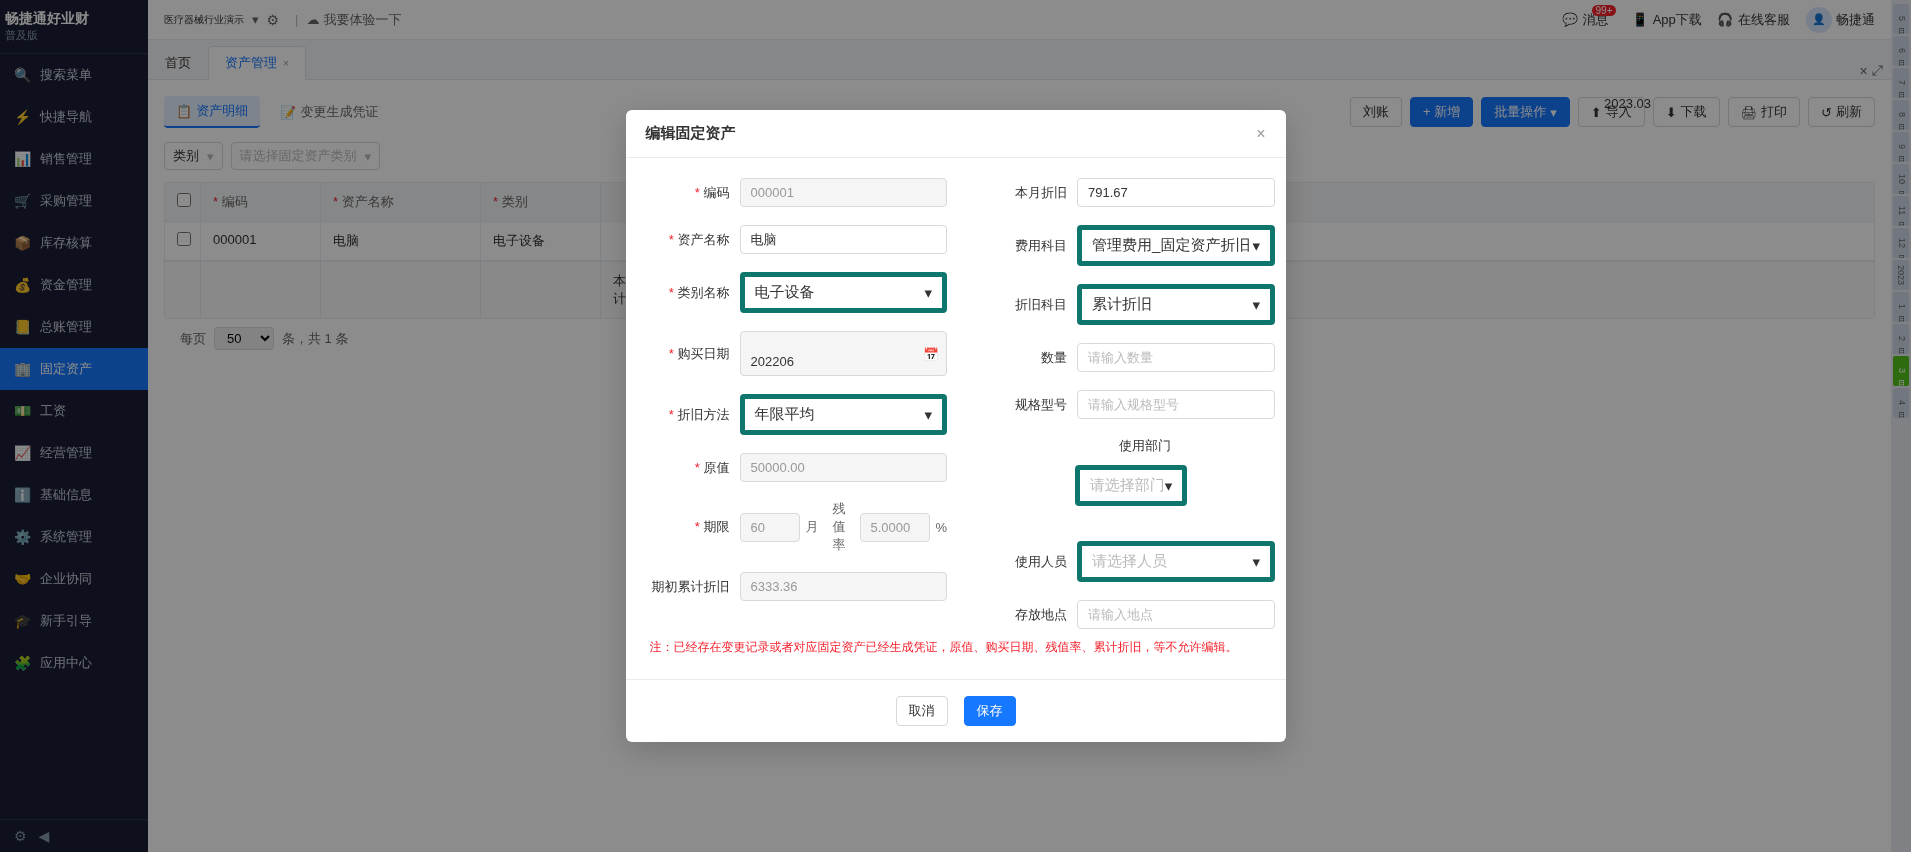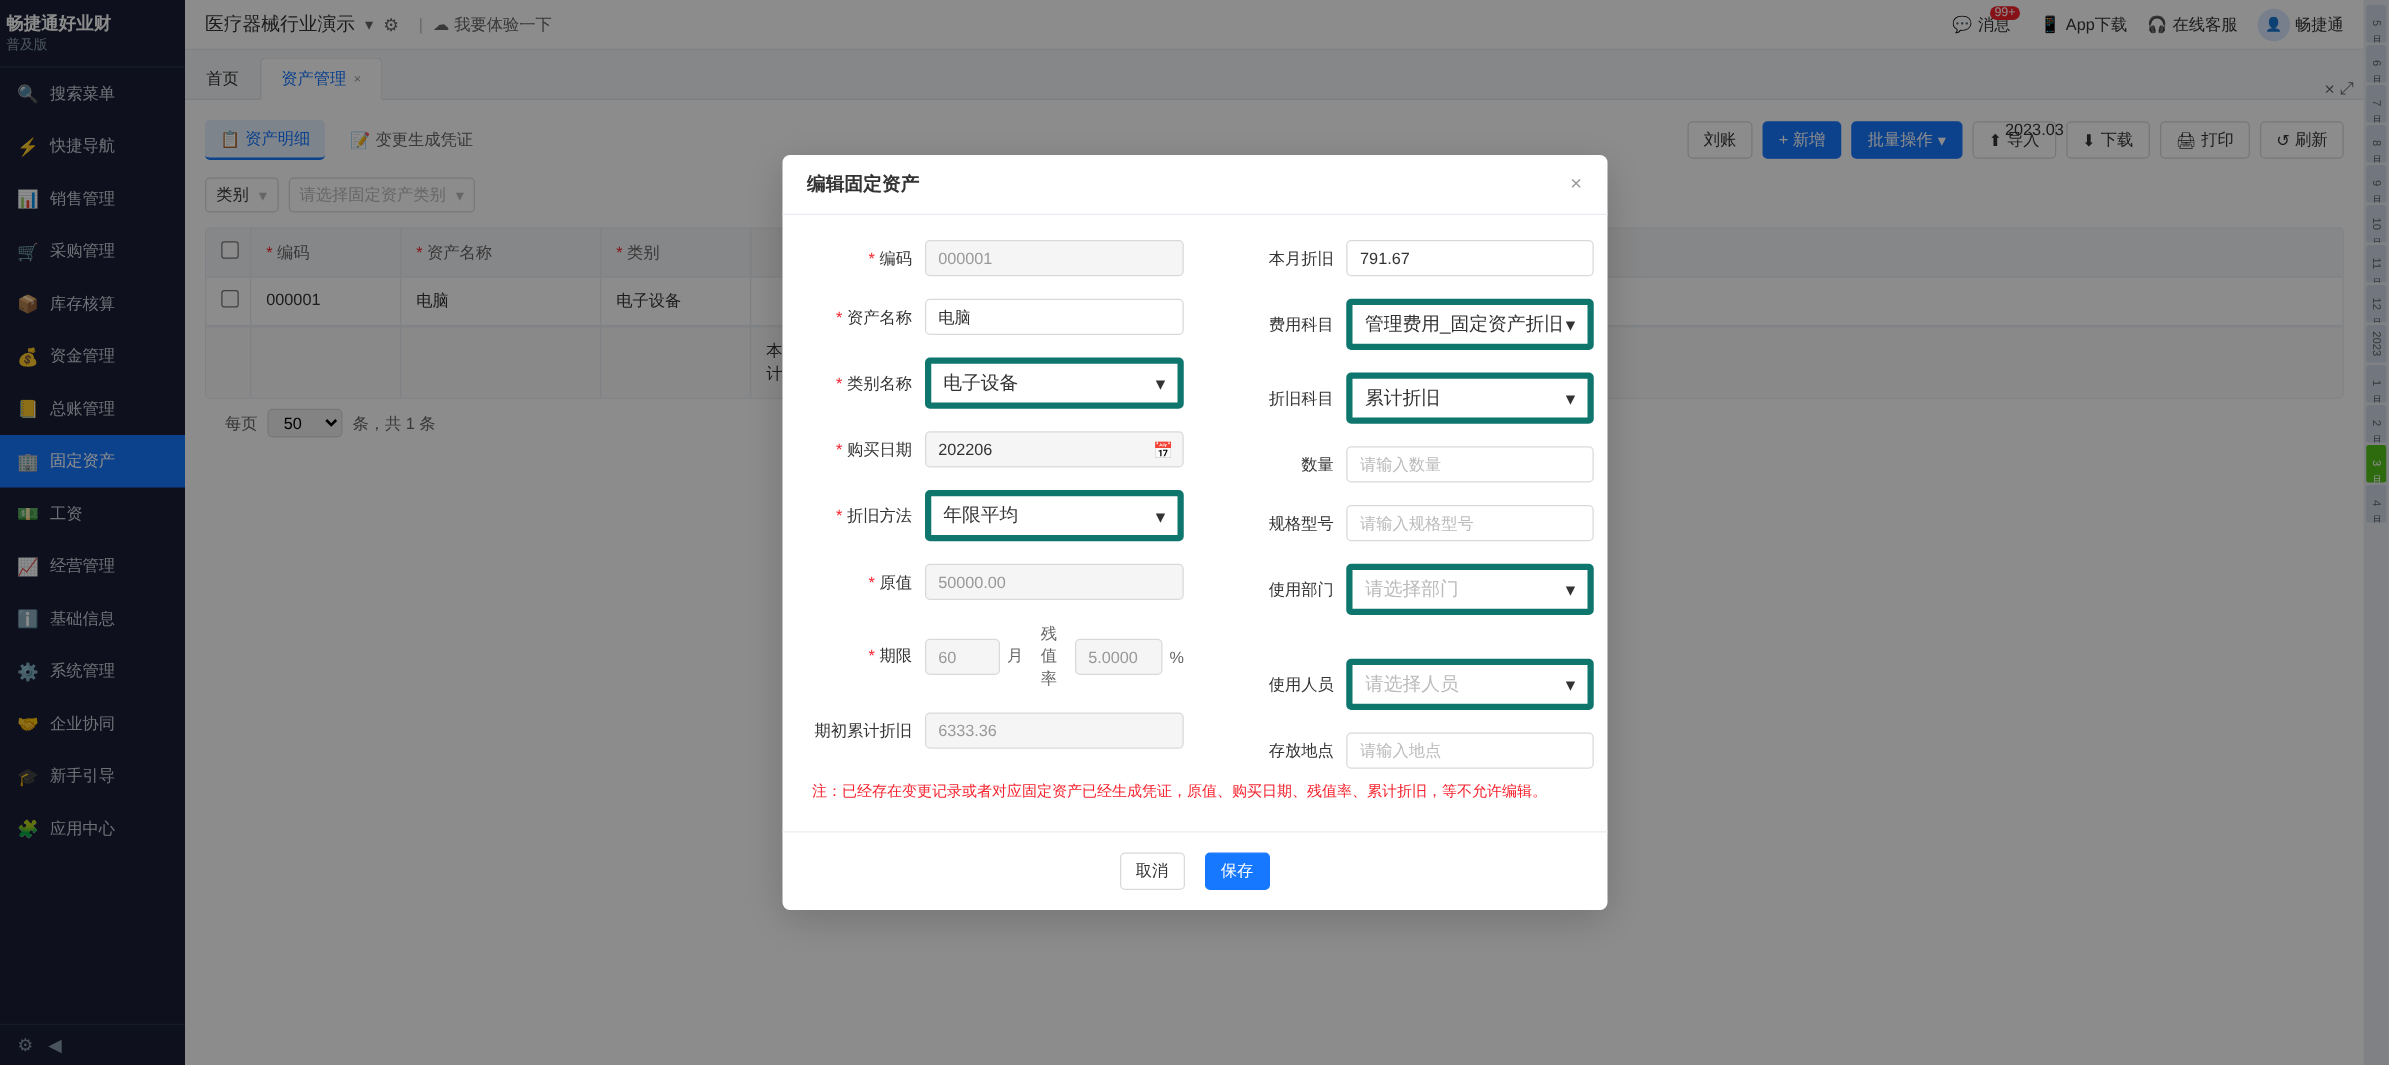"医疗器械行业演示" .topbar-title { font-size: 15px -> 10px }
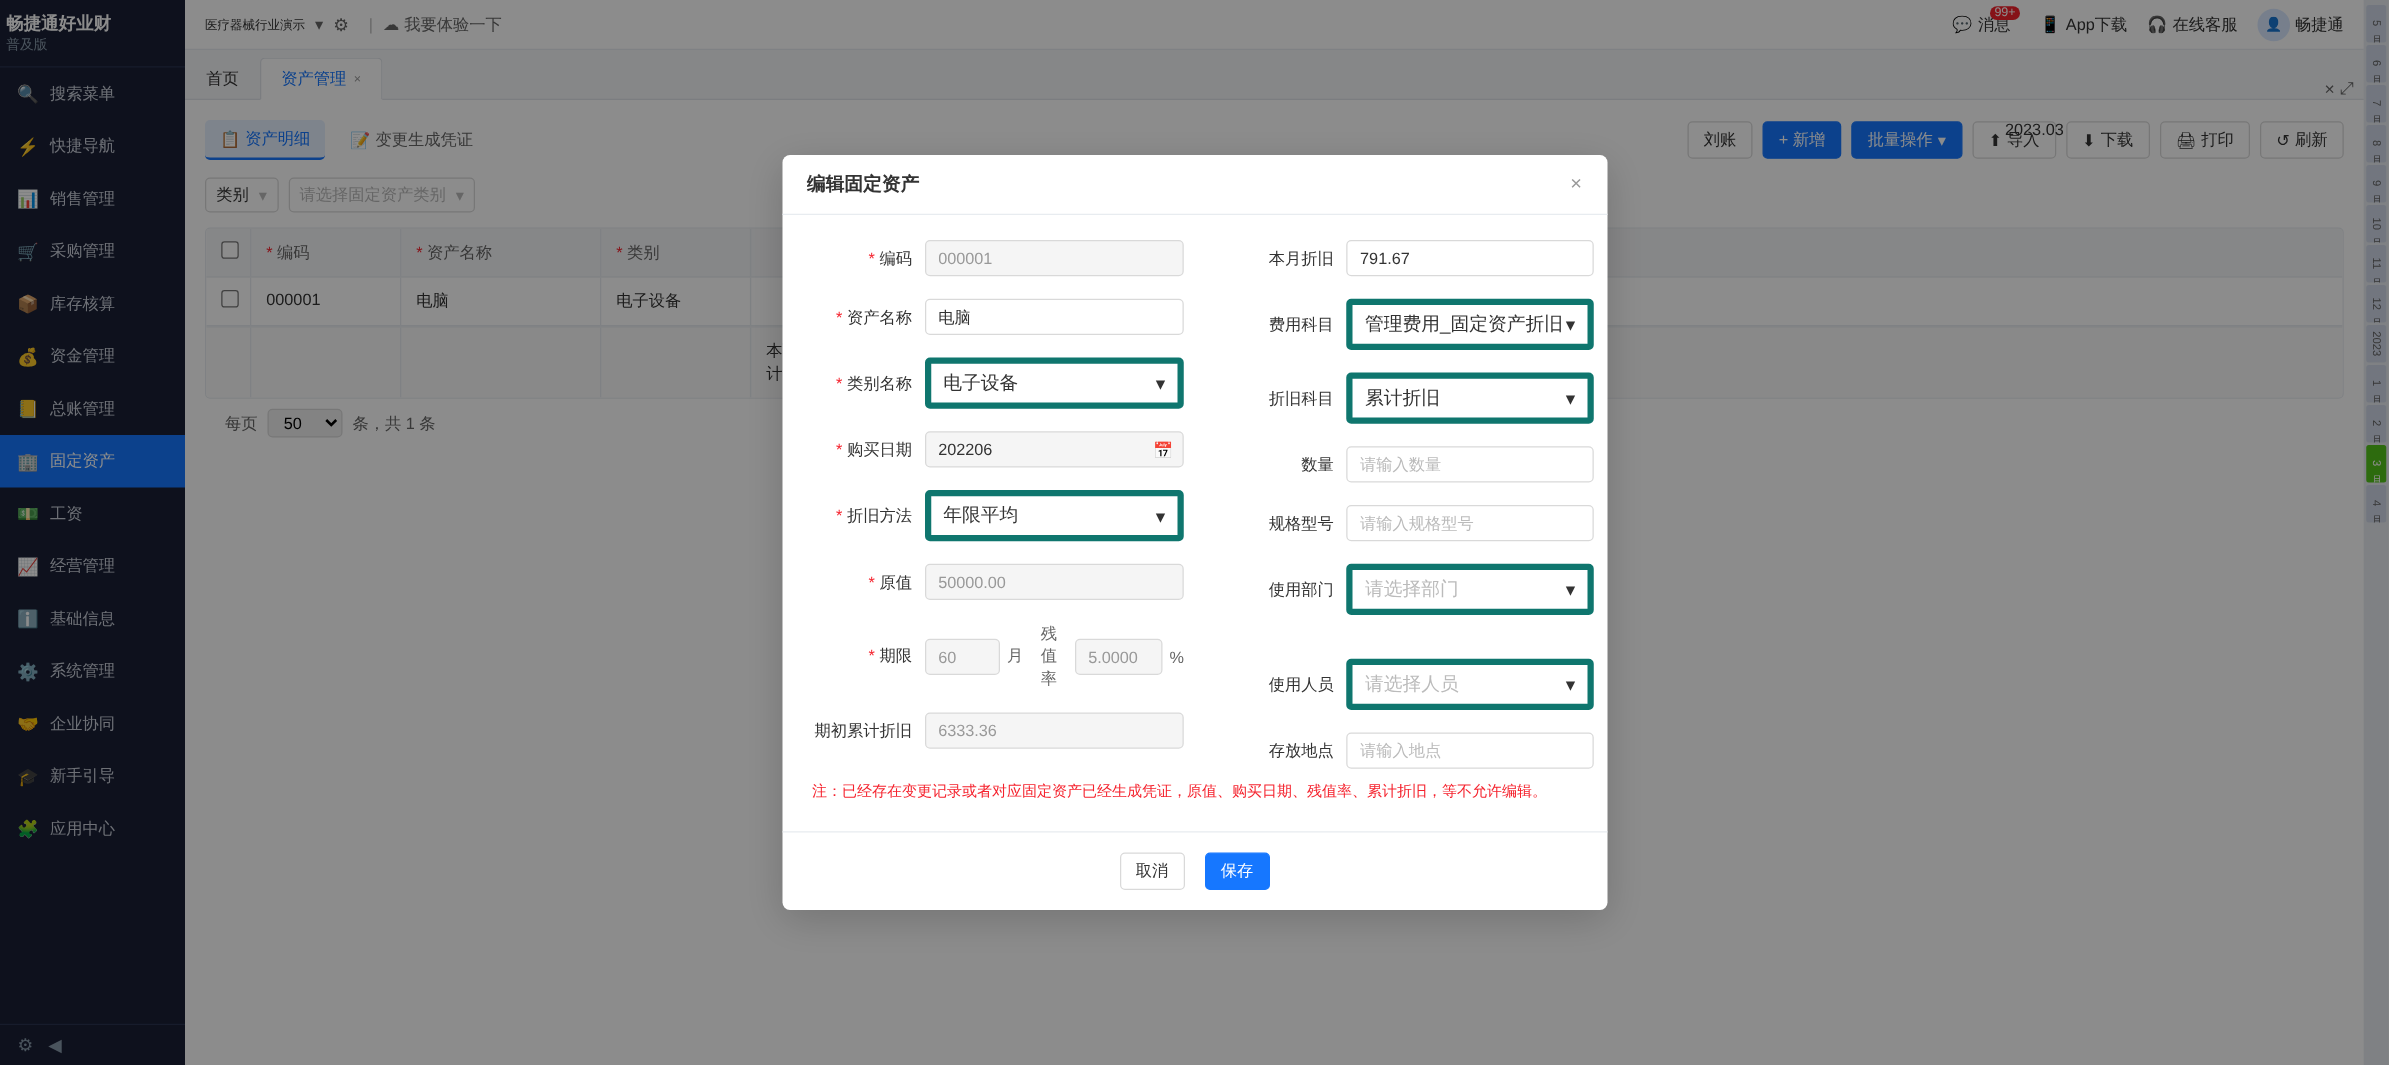"202206" .form-input-with-icon input { padding: 6px 30px 6px 10px -> 22px 30px 6px 10px }
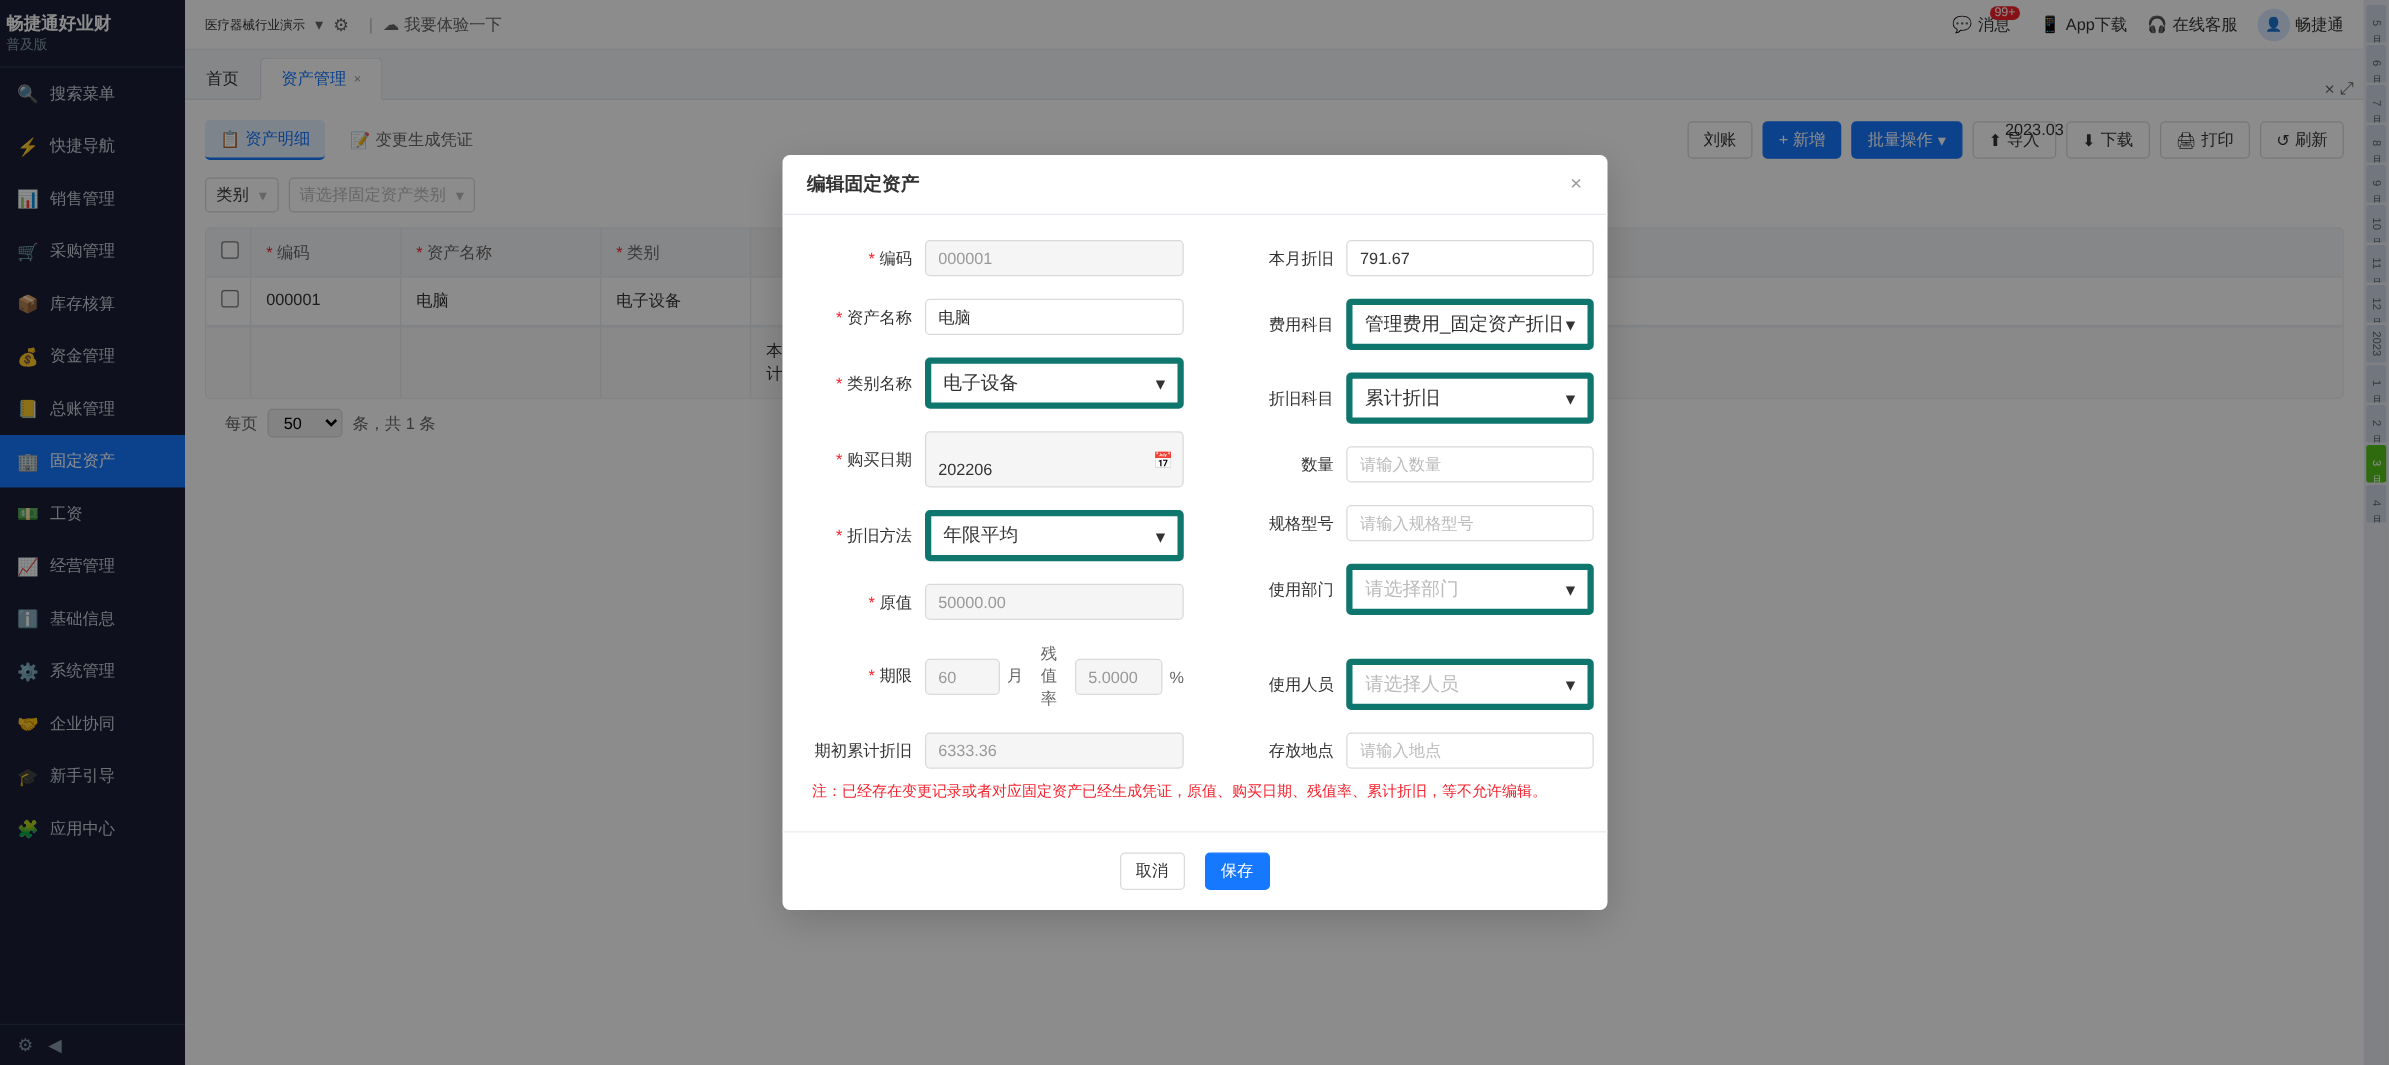"使用部门" div.form-row { flex-direction: none -> column }
